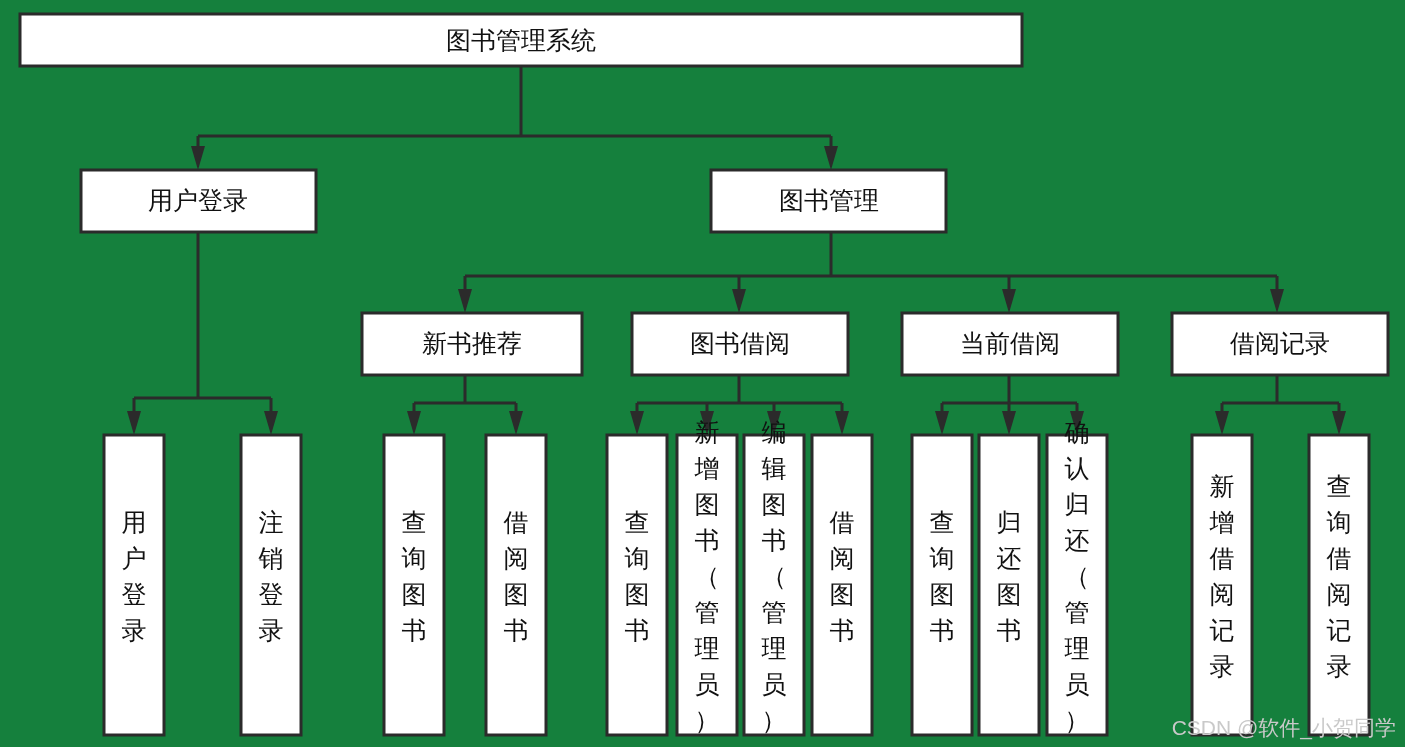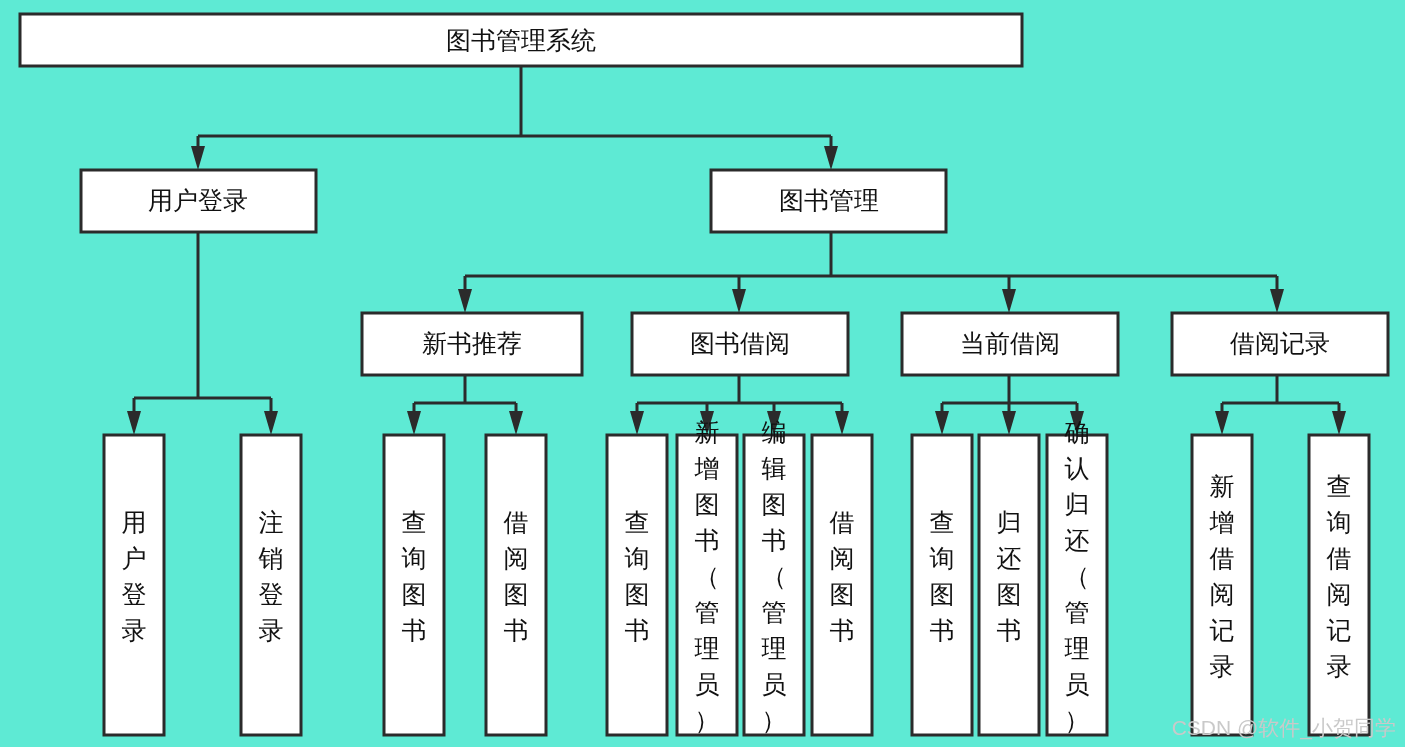"图书管理系统" #diagram-root { background: #5eead4 -> #15803d }
